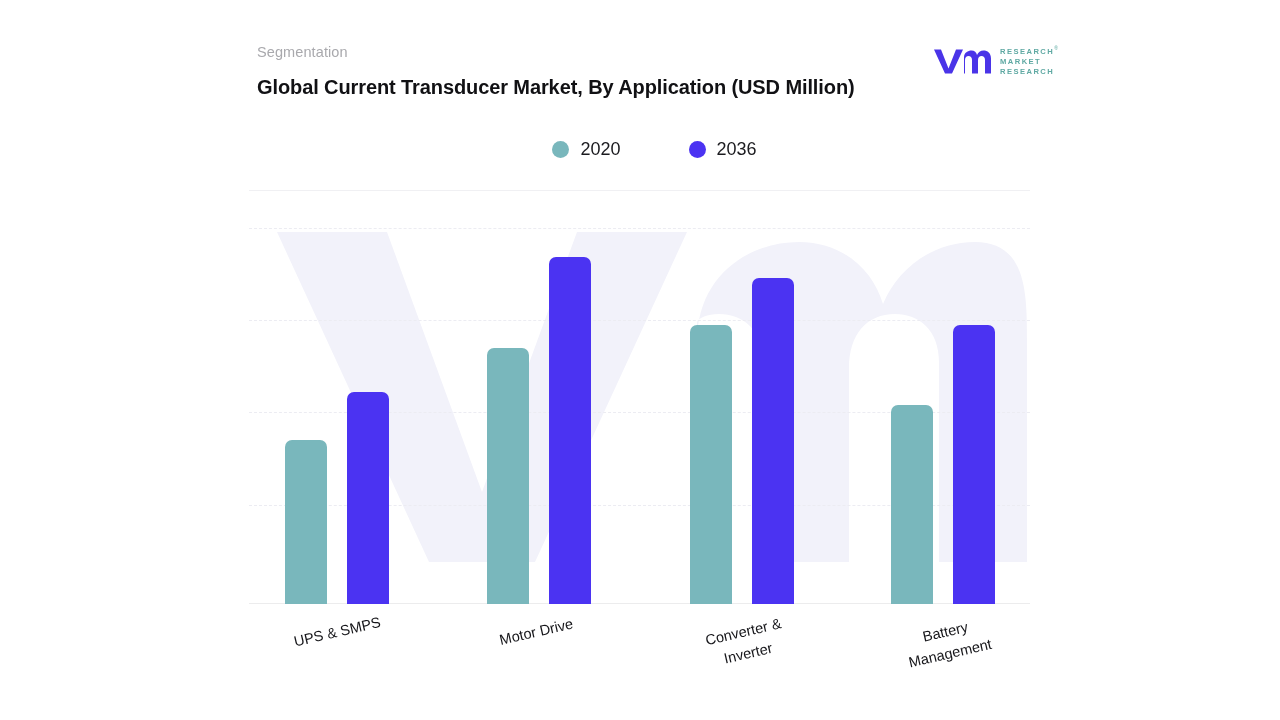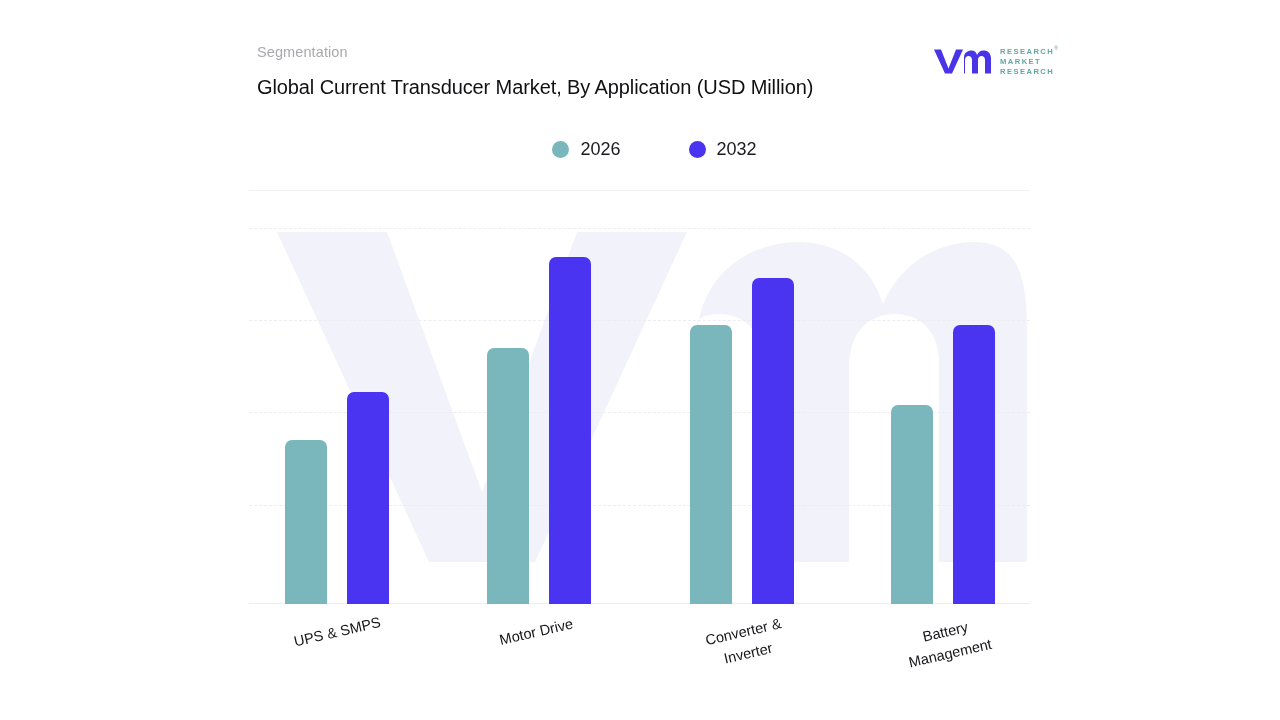"Global Current Transducer Market, By" .title { font-weight: normal -> bold }
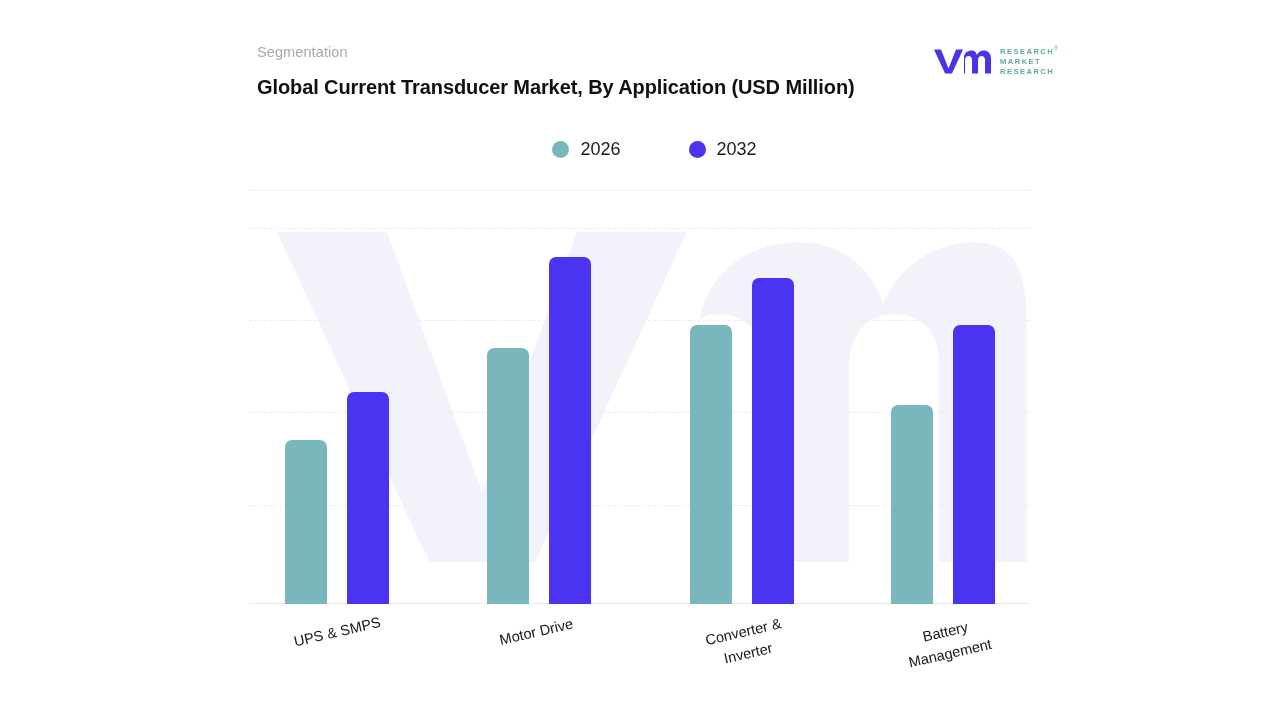"2026" span.legend-label { text: 2026 -> 2020 }
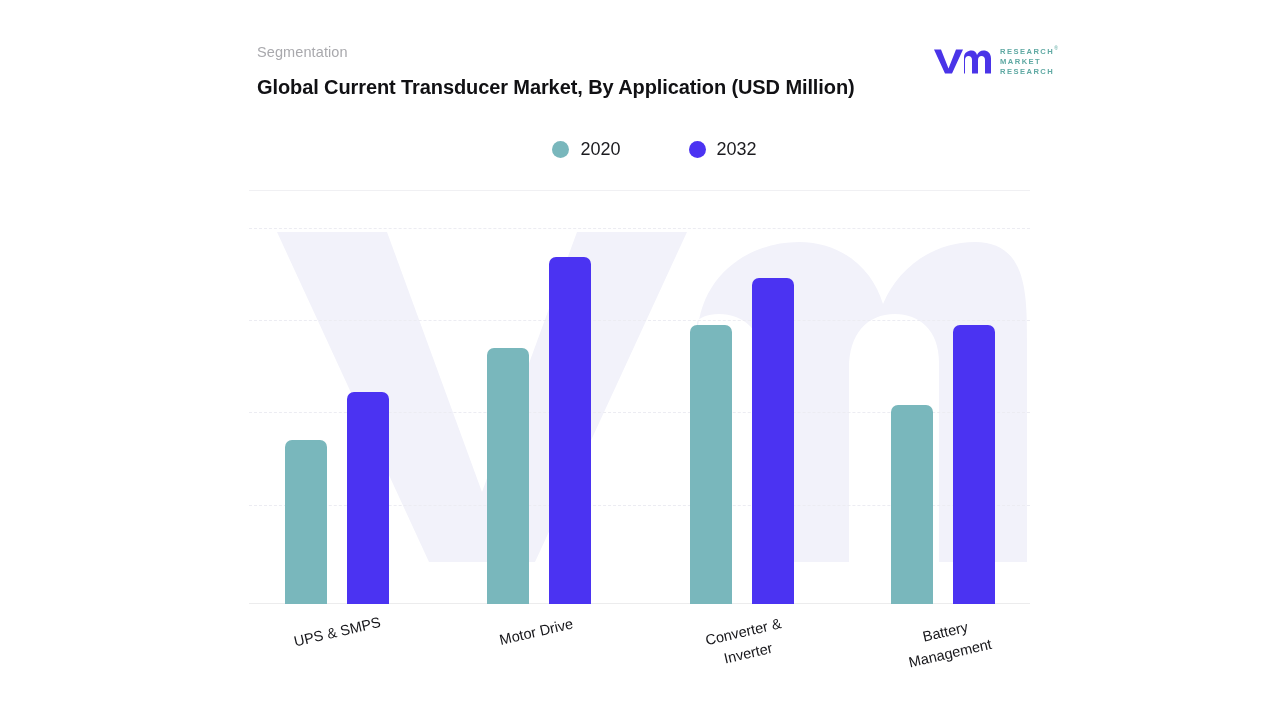"2032" span.legend-label { text: 2032 -> 2036 }
